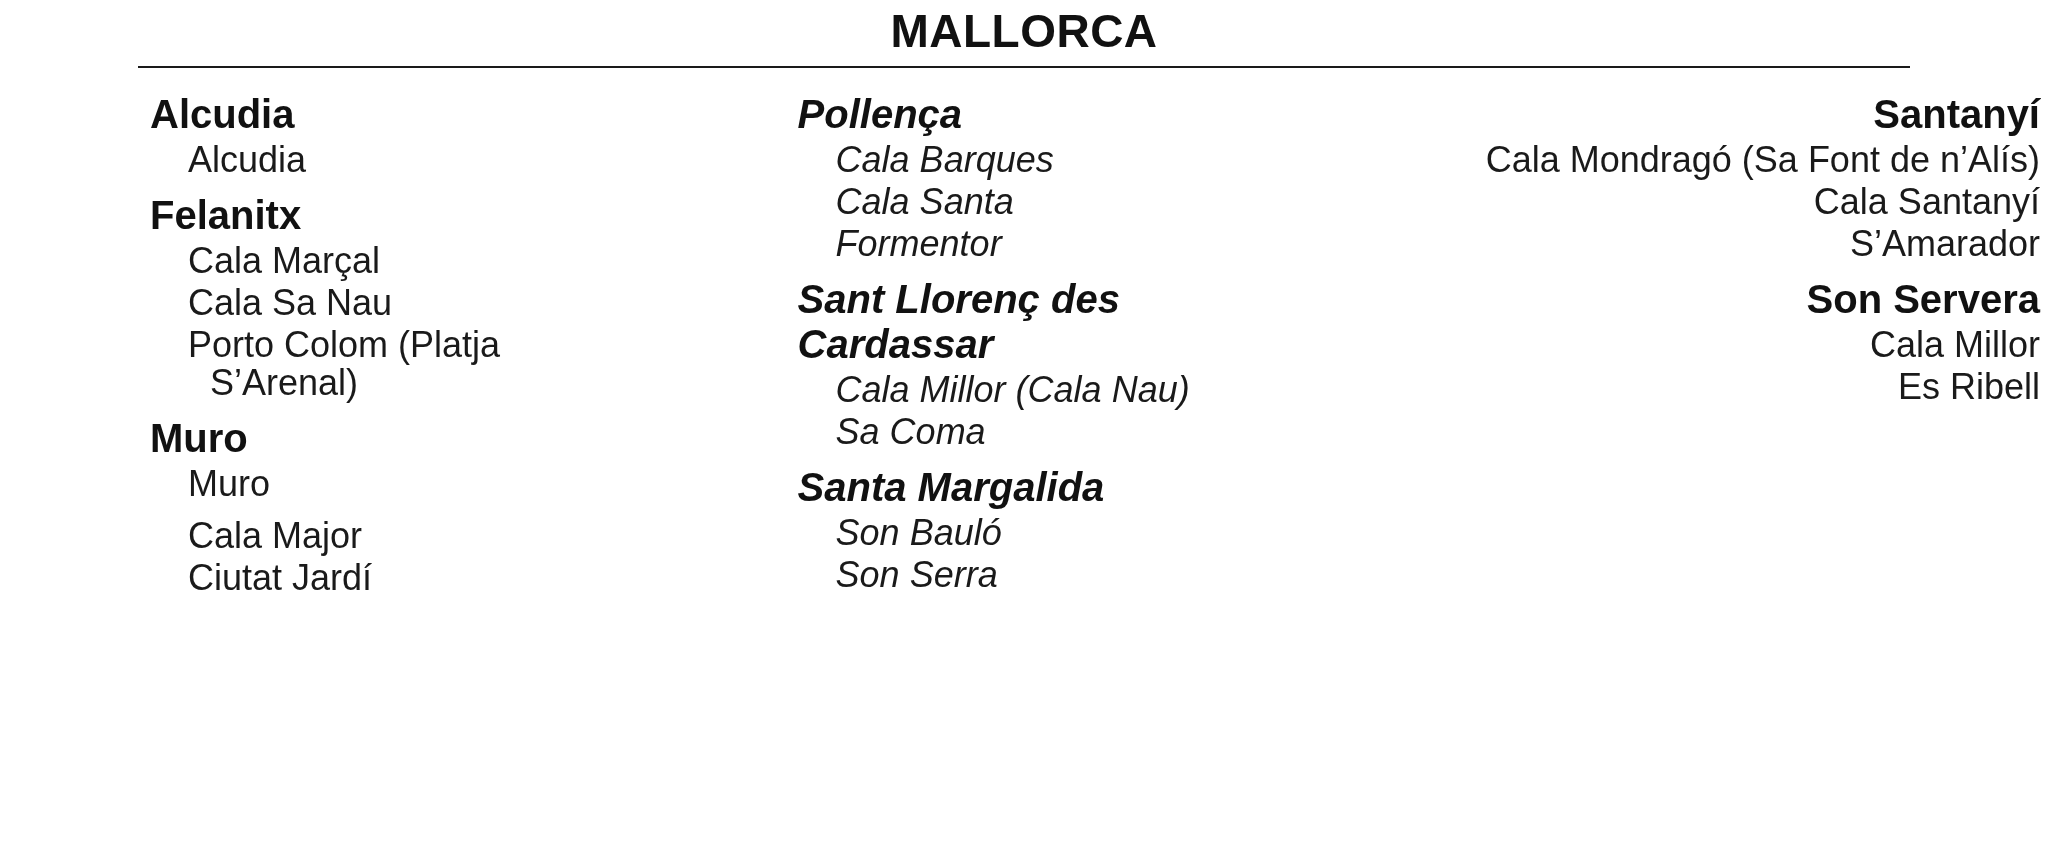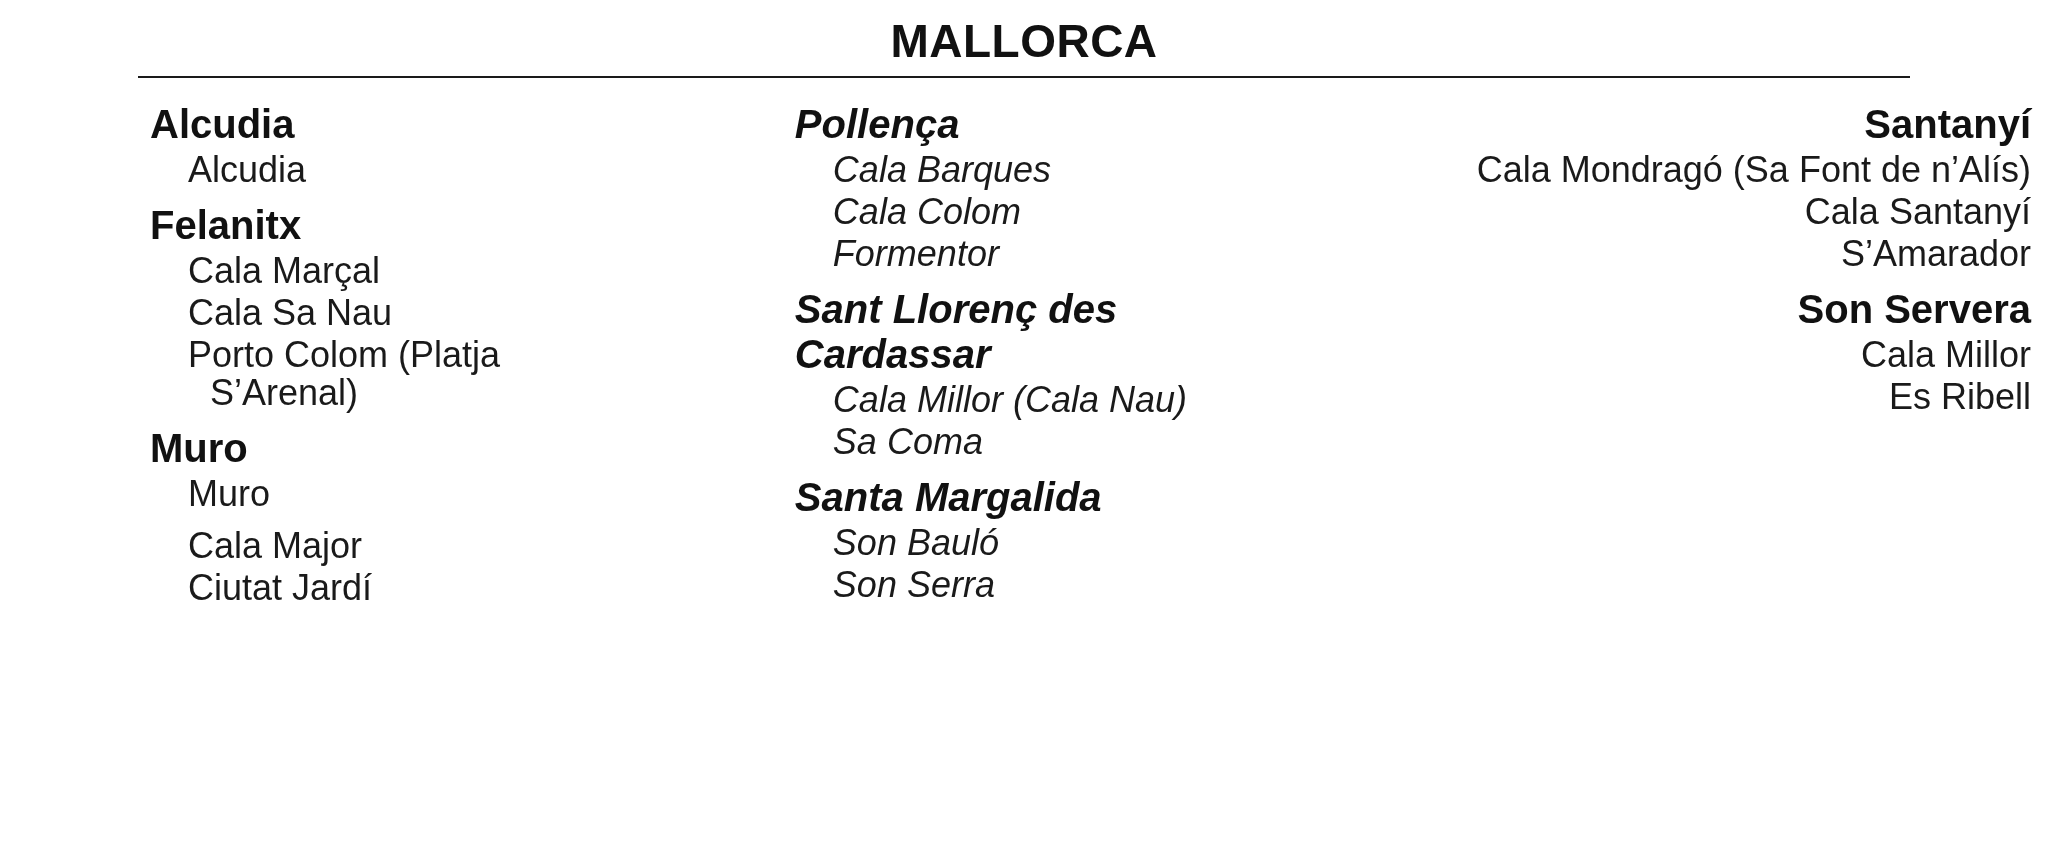"MALLORCA" .title { padding-top: 14px -> 4px }
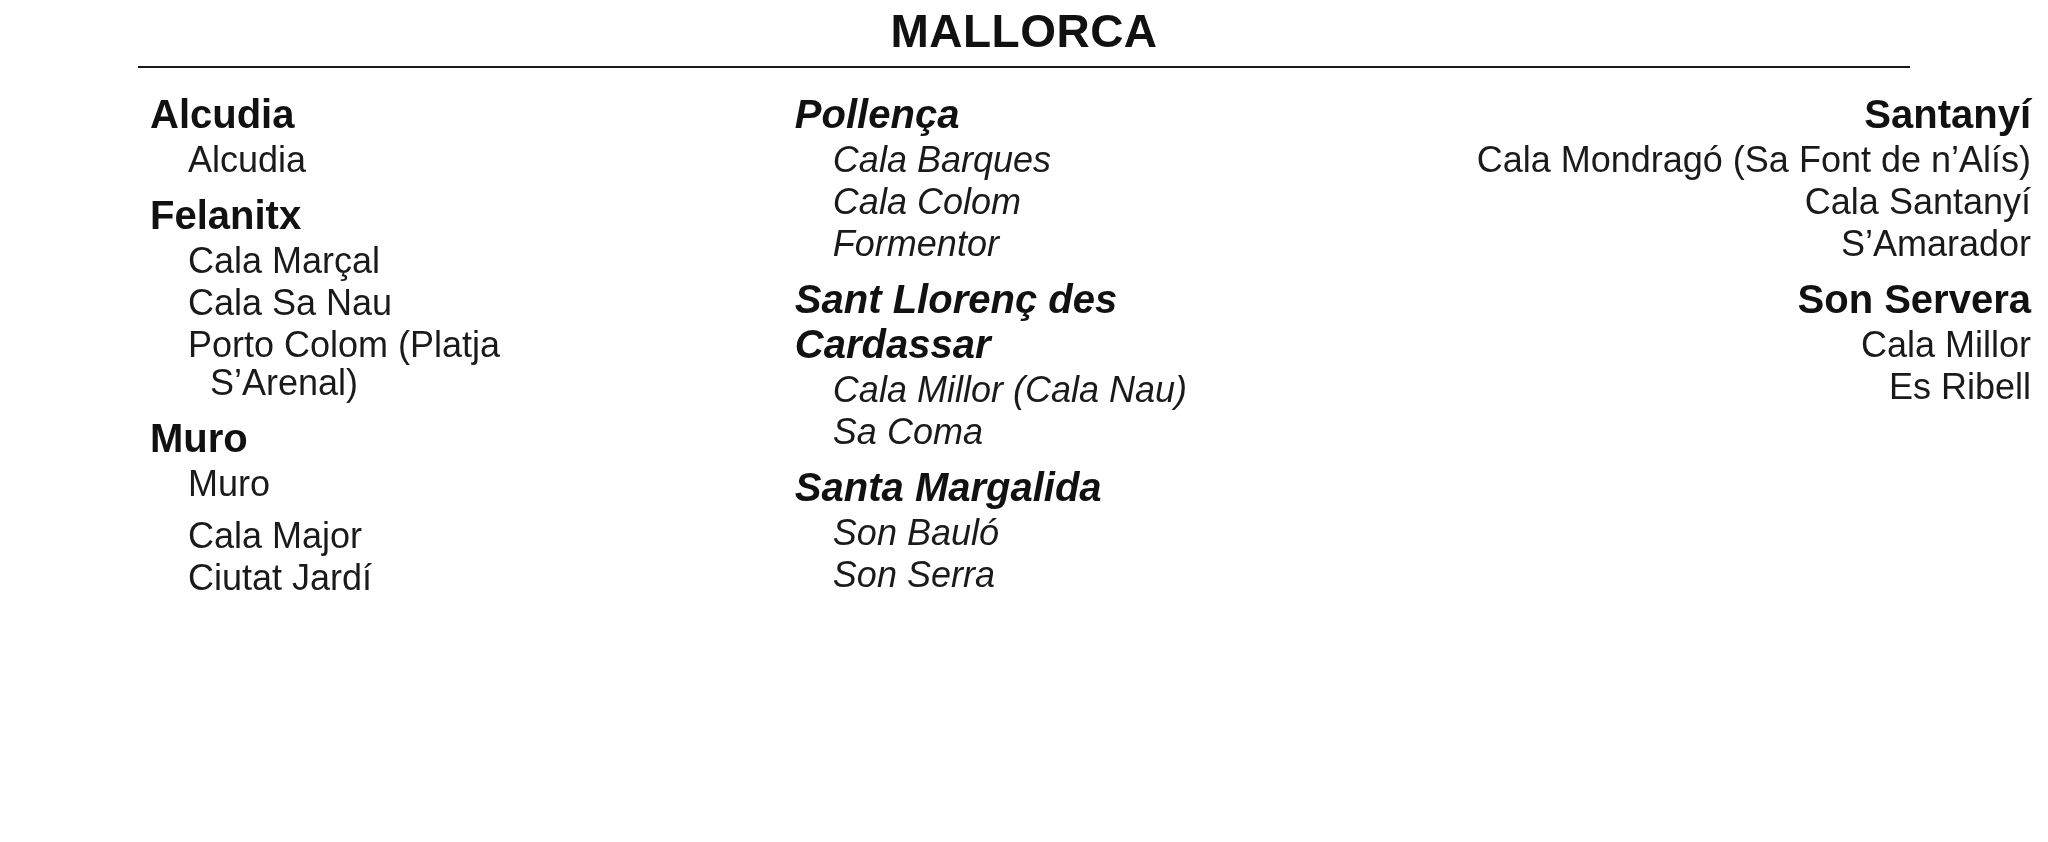"Alcudia" .columns { padding: 22px 17px 0 0 -> 22px 8px 0 0 }
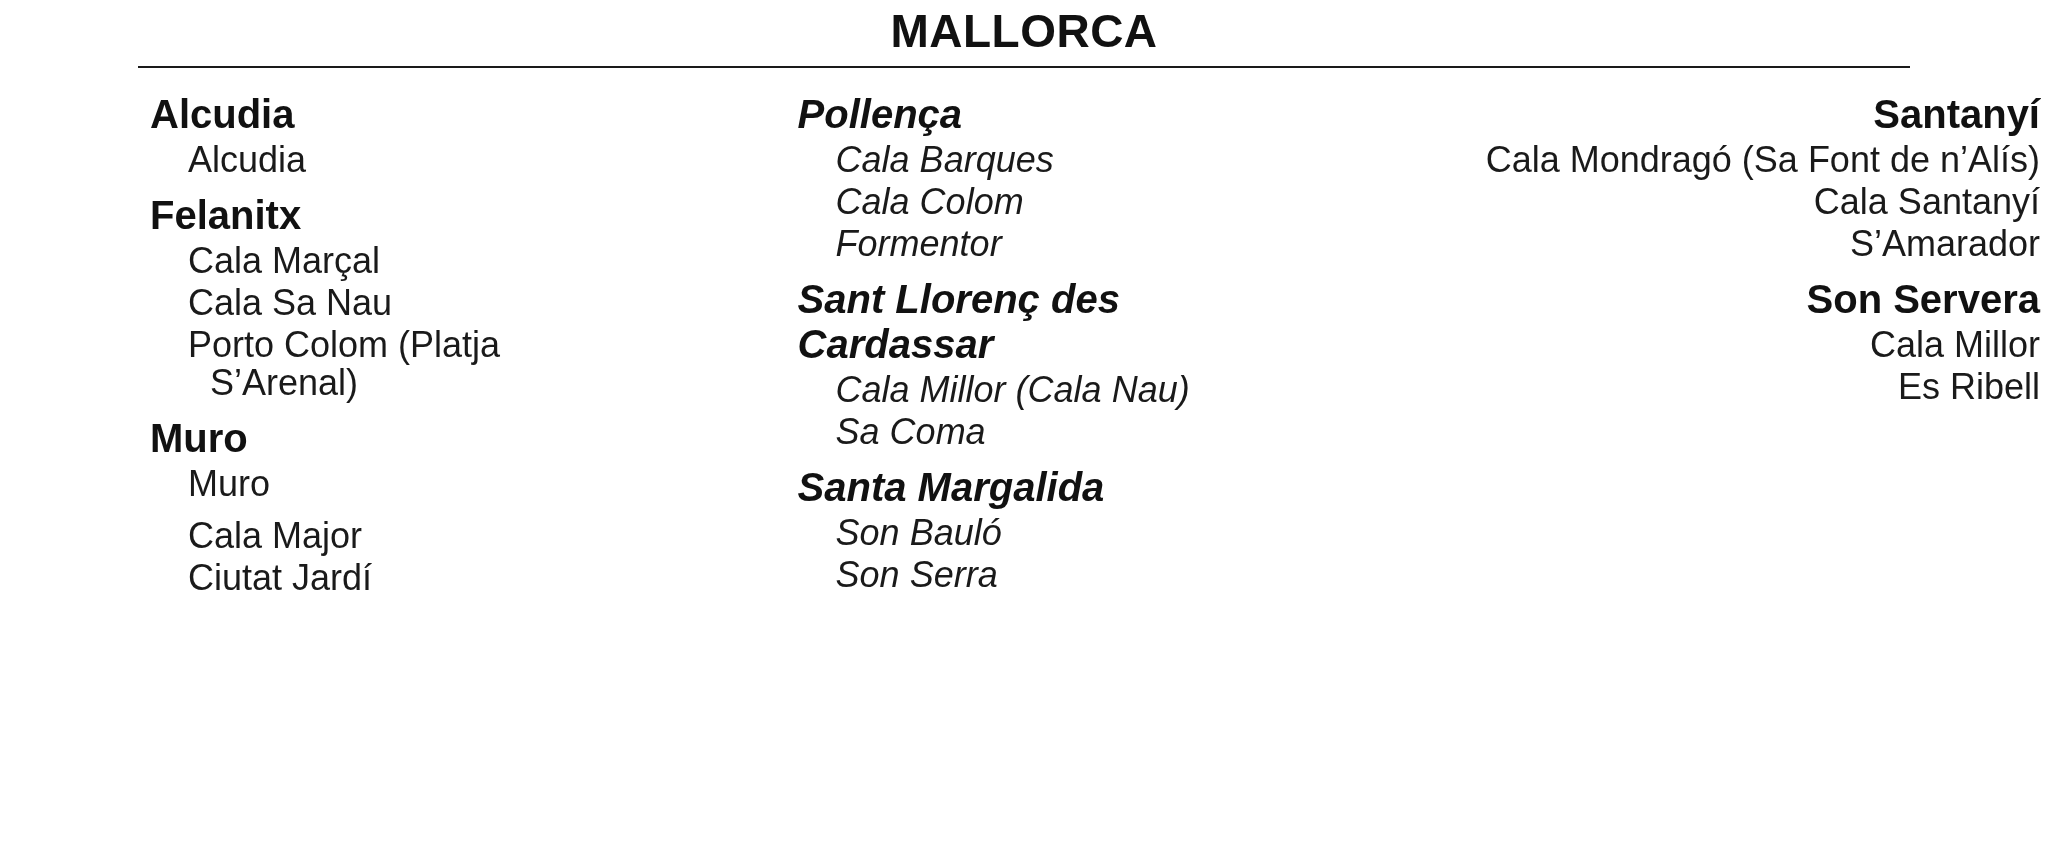"Cala Colom" div.beach { text: Colom -> Santa }
